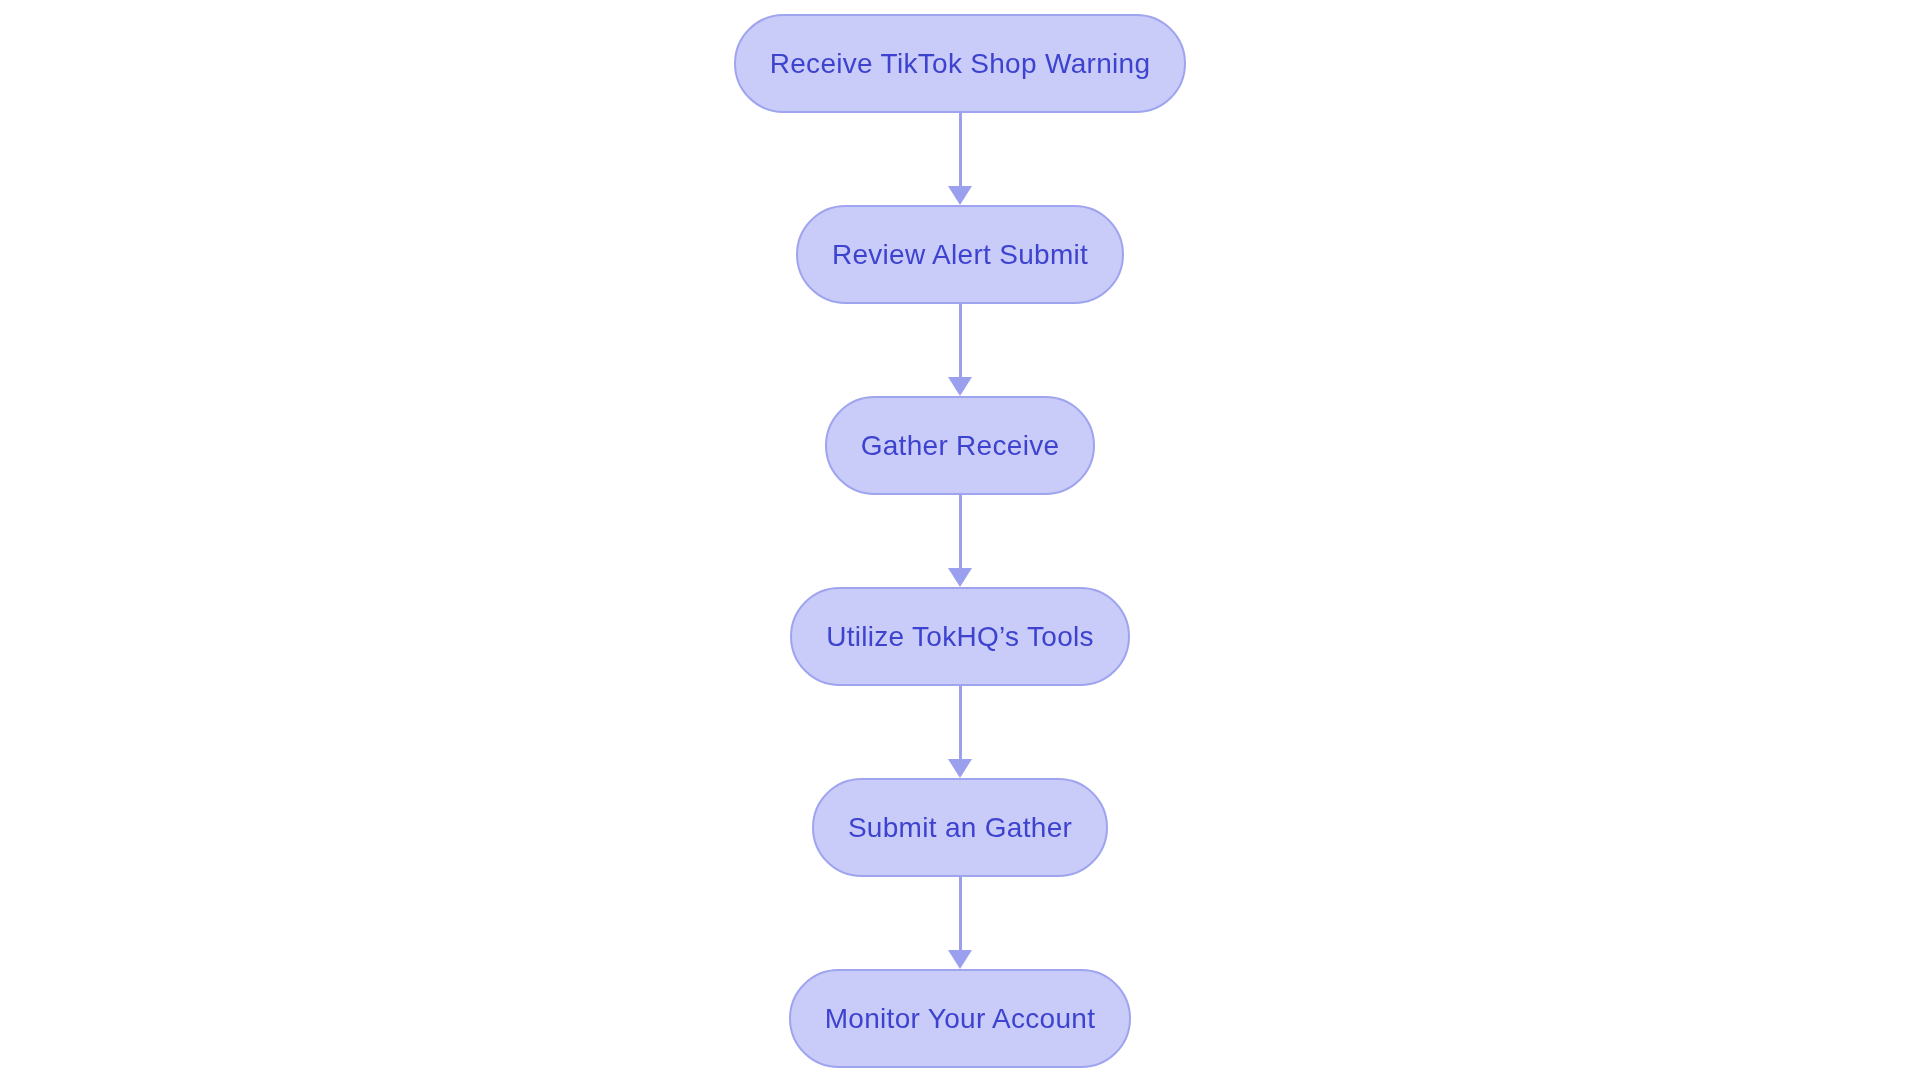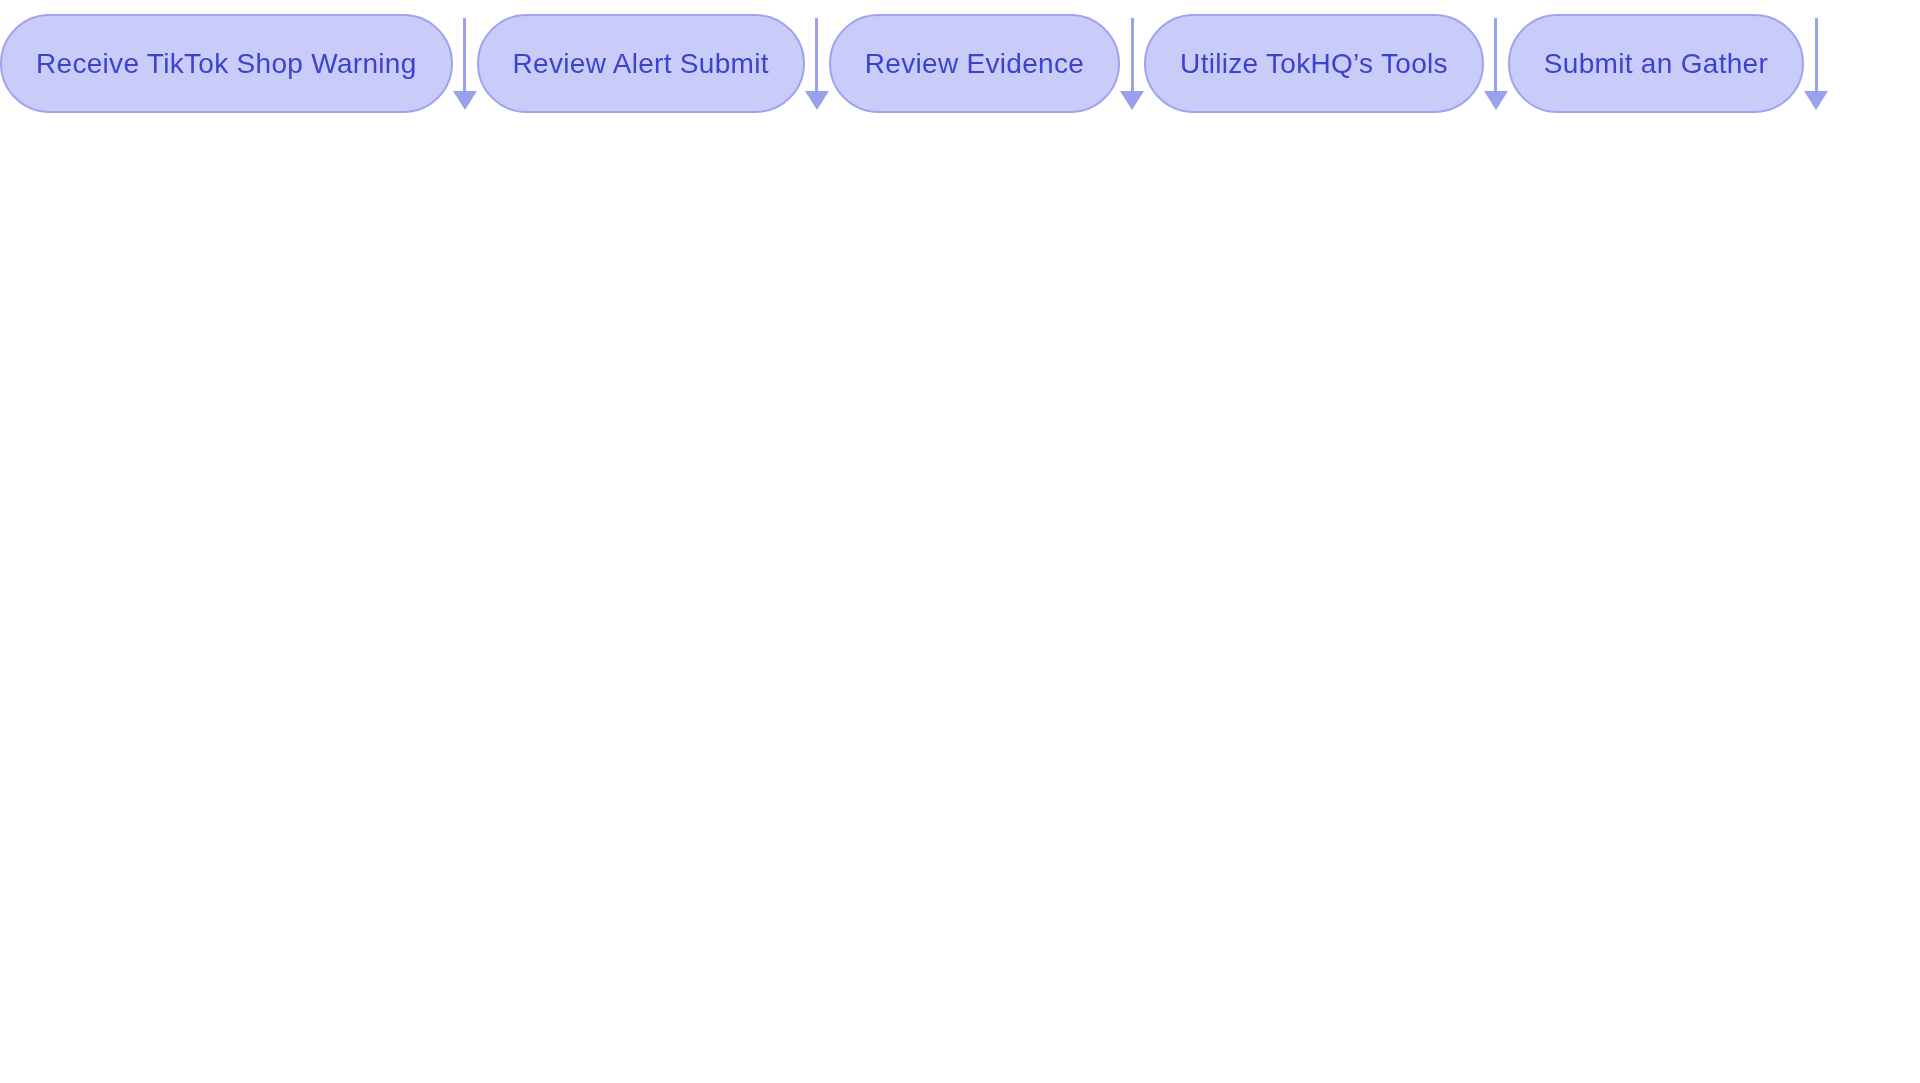"Receive TikTok Shop Warning" .canvas { flex-direction: row -> column }
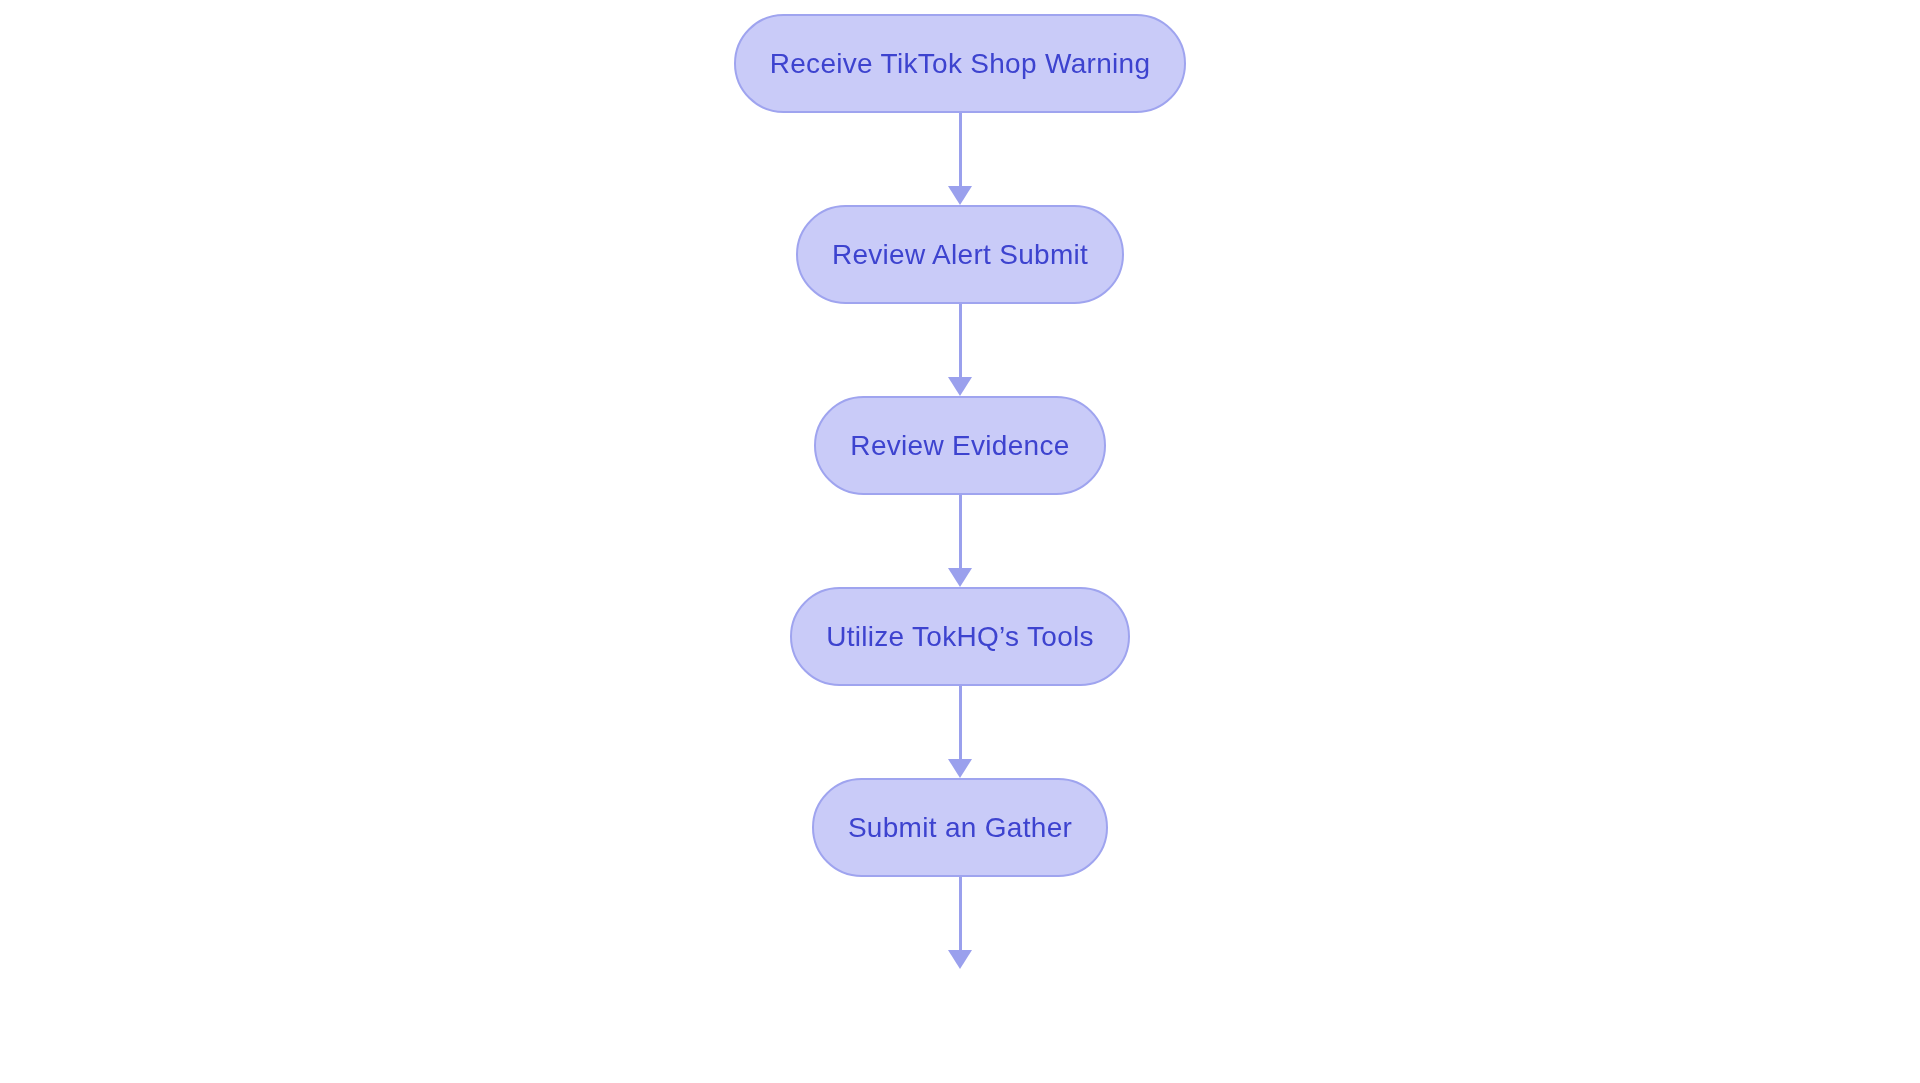"Review Evidence" span.node-label { text: Review Evidence -> Gather Receive }
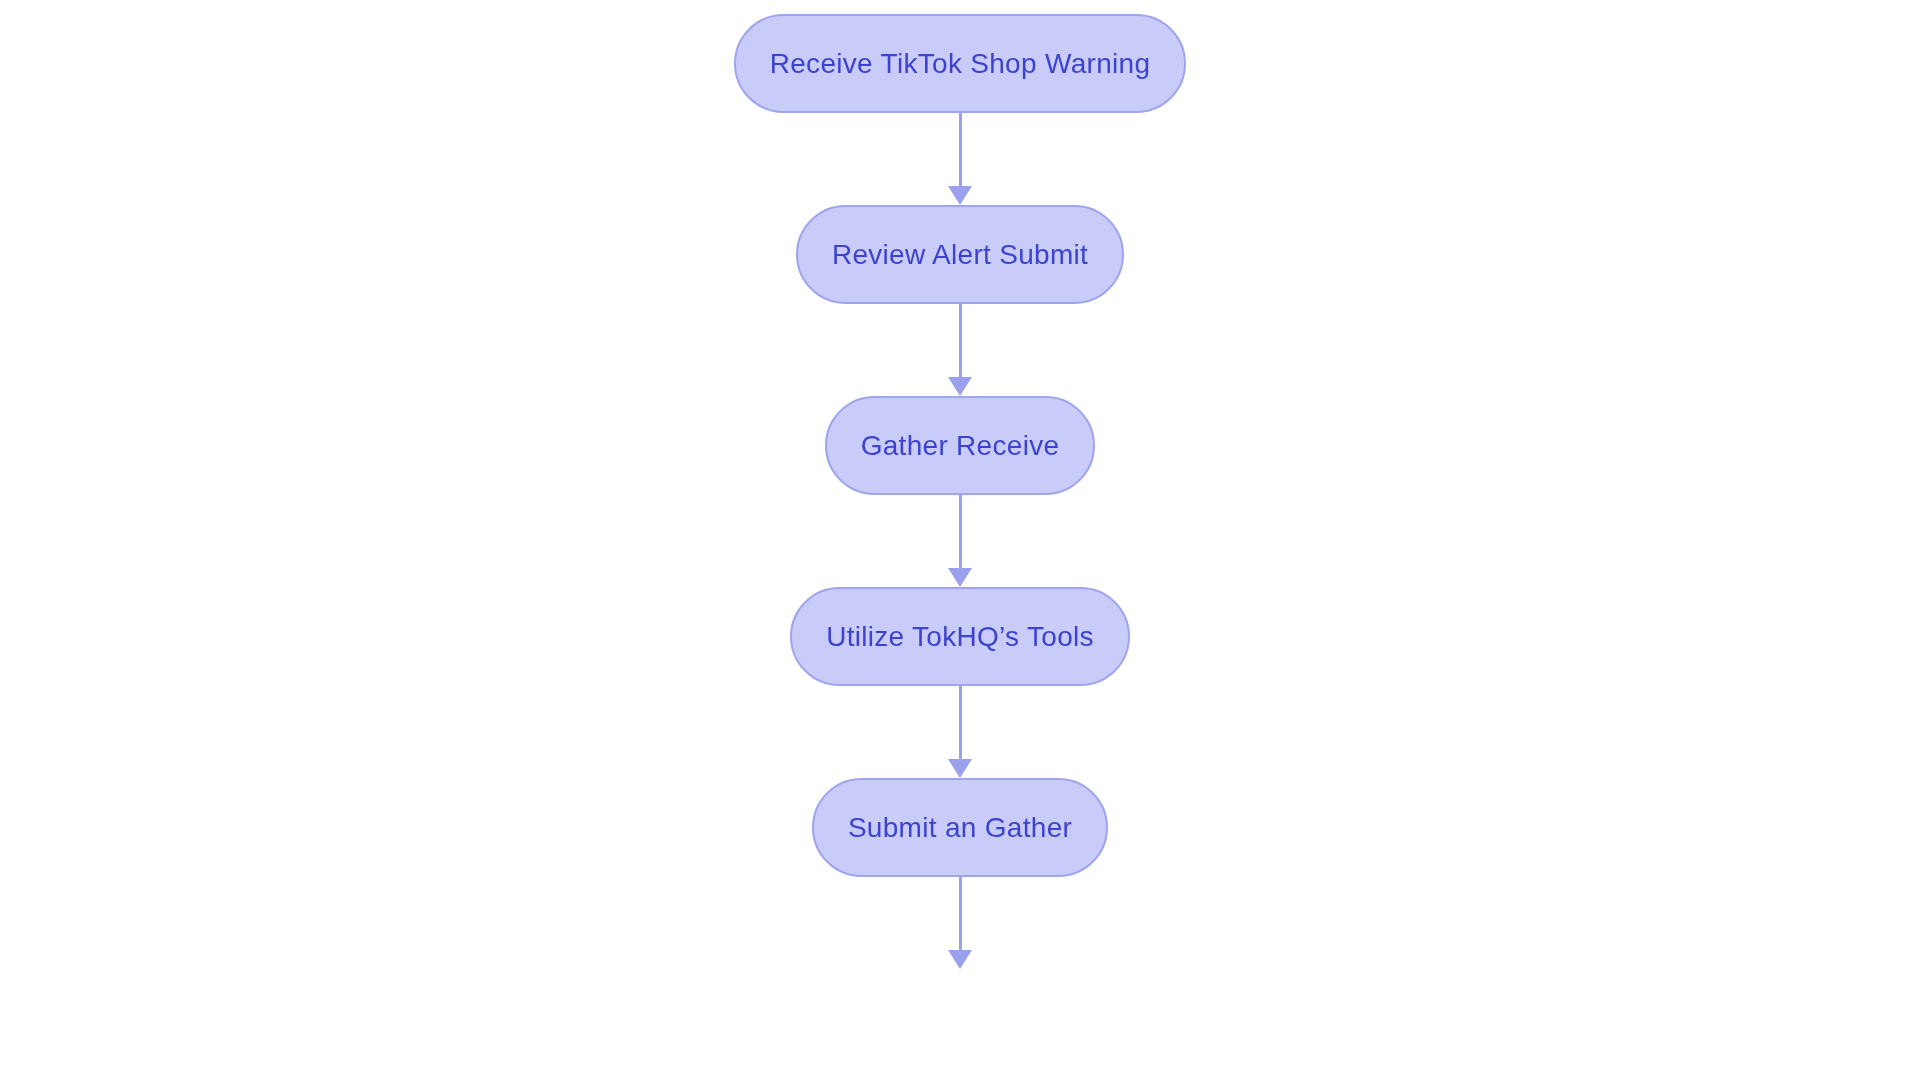"Monitor Your Account" div.node { html: none -> <div> <span>Monitor Your Account</span> </div> }
